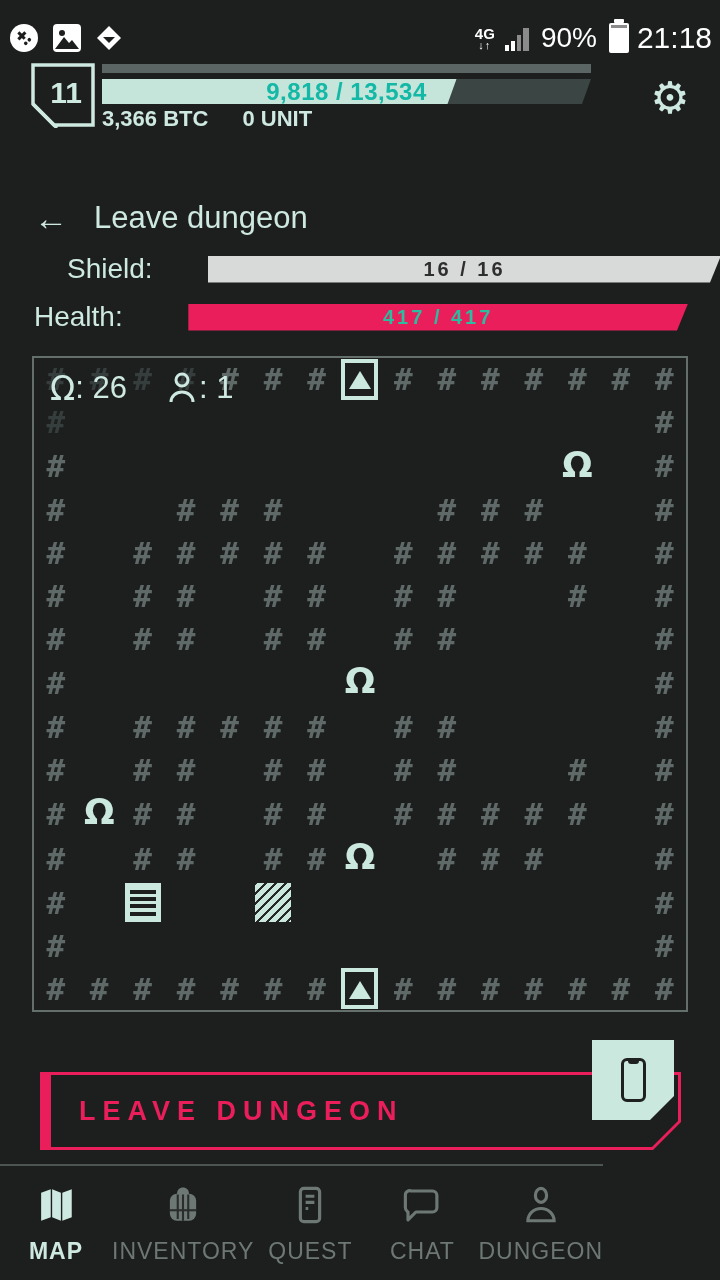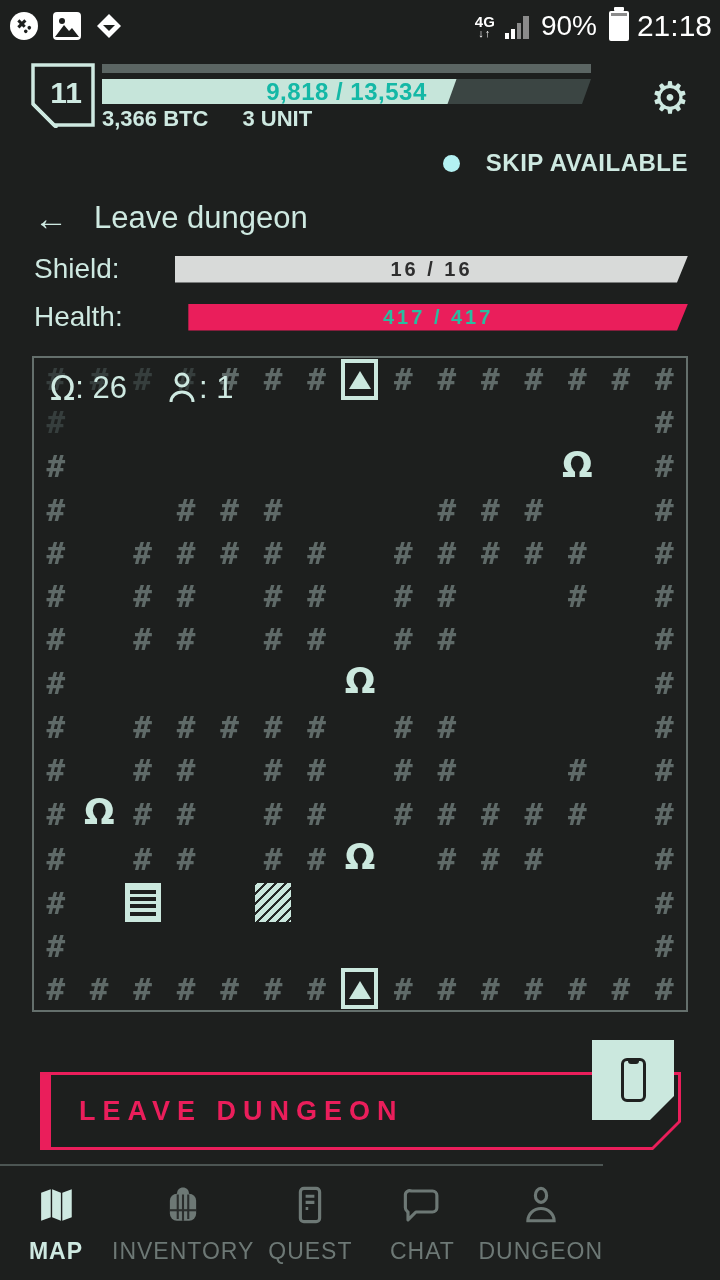"4G" .statusbar { top: 4px -> 16px }
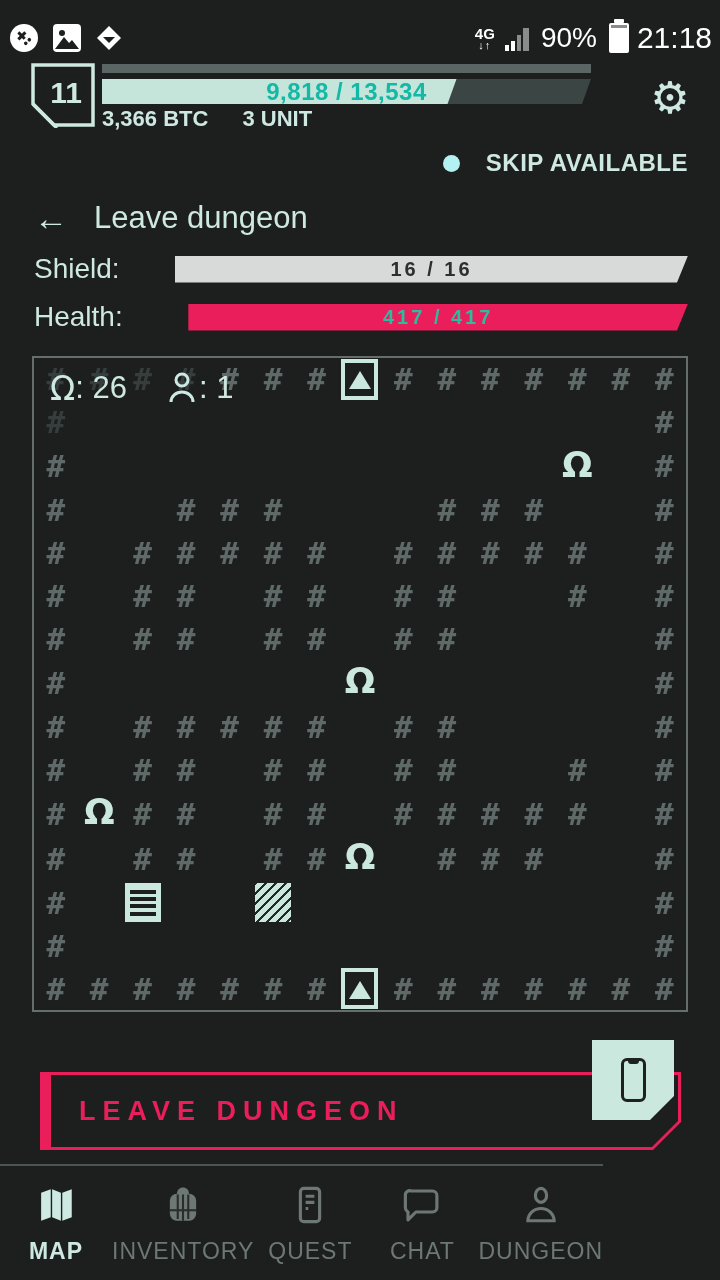"3 UNIT" span { text: 3 -> 0 }
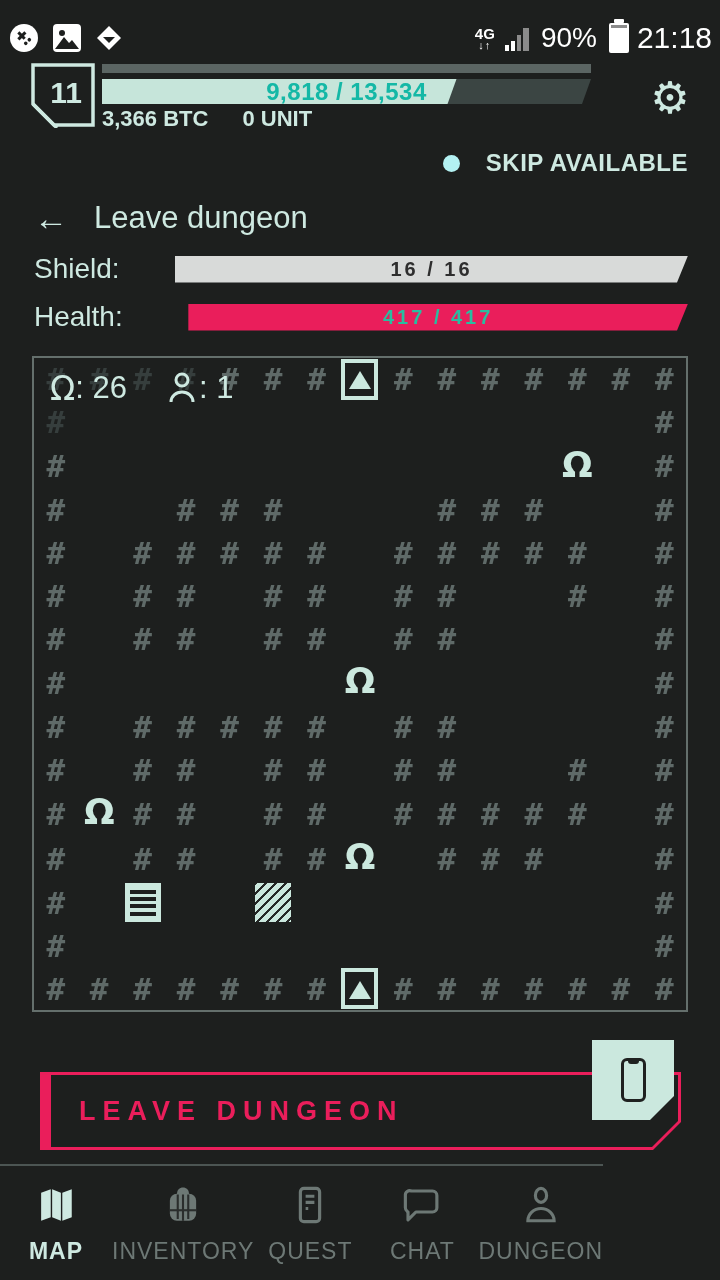"SKIP AVAILABLE" div.skip { html: <div> <span></span> <span>SKIP AVAILABLE</span> </div> -> none }
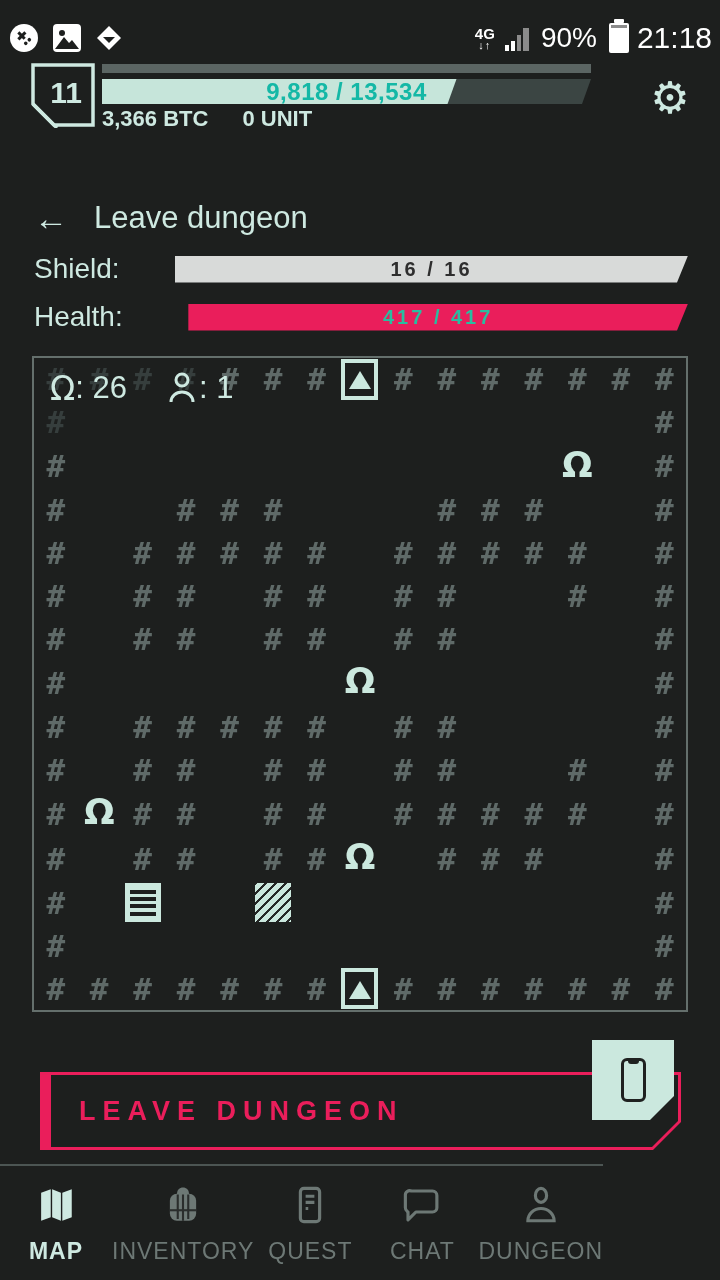"Shield:" .stat-row.shield { margin-left: none -> 33px }
